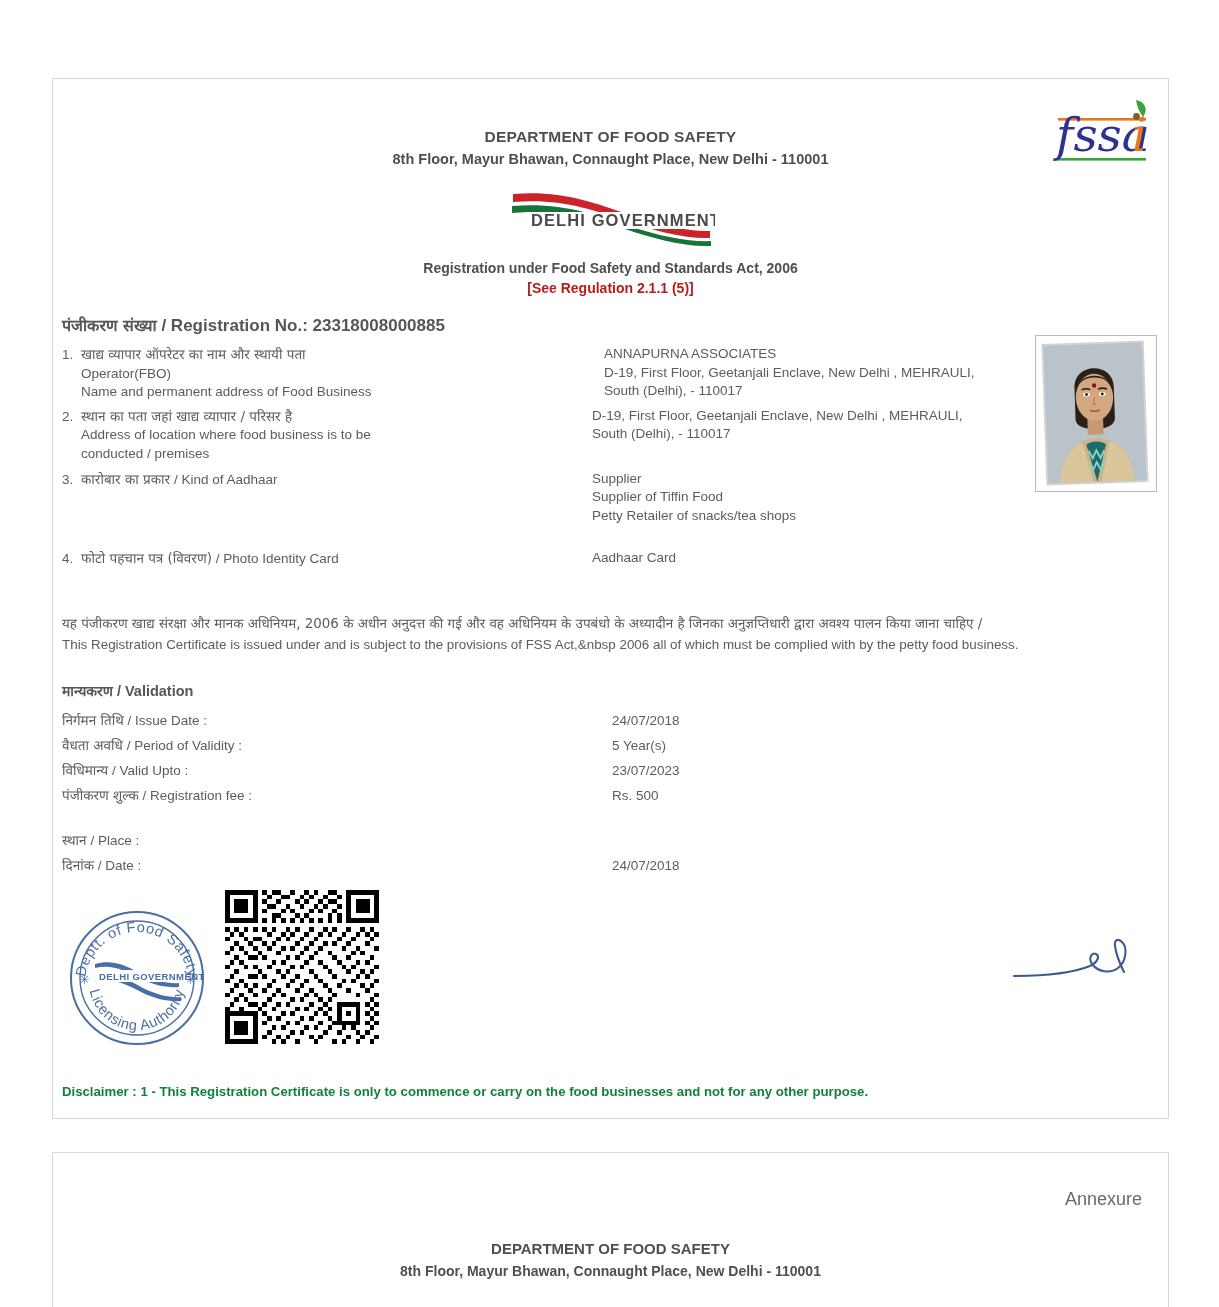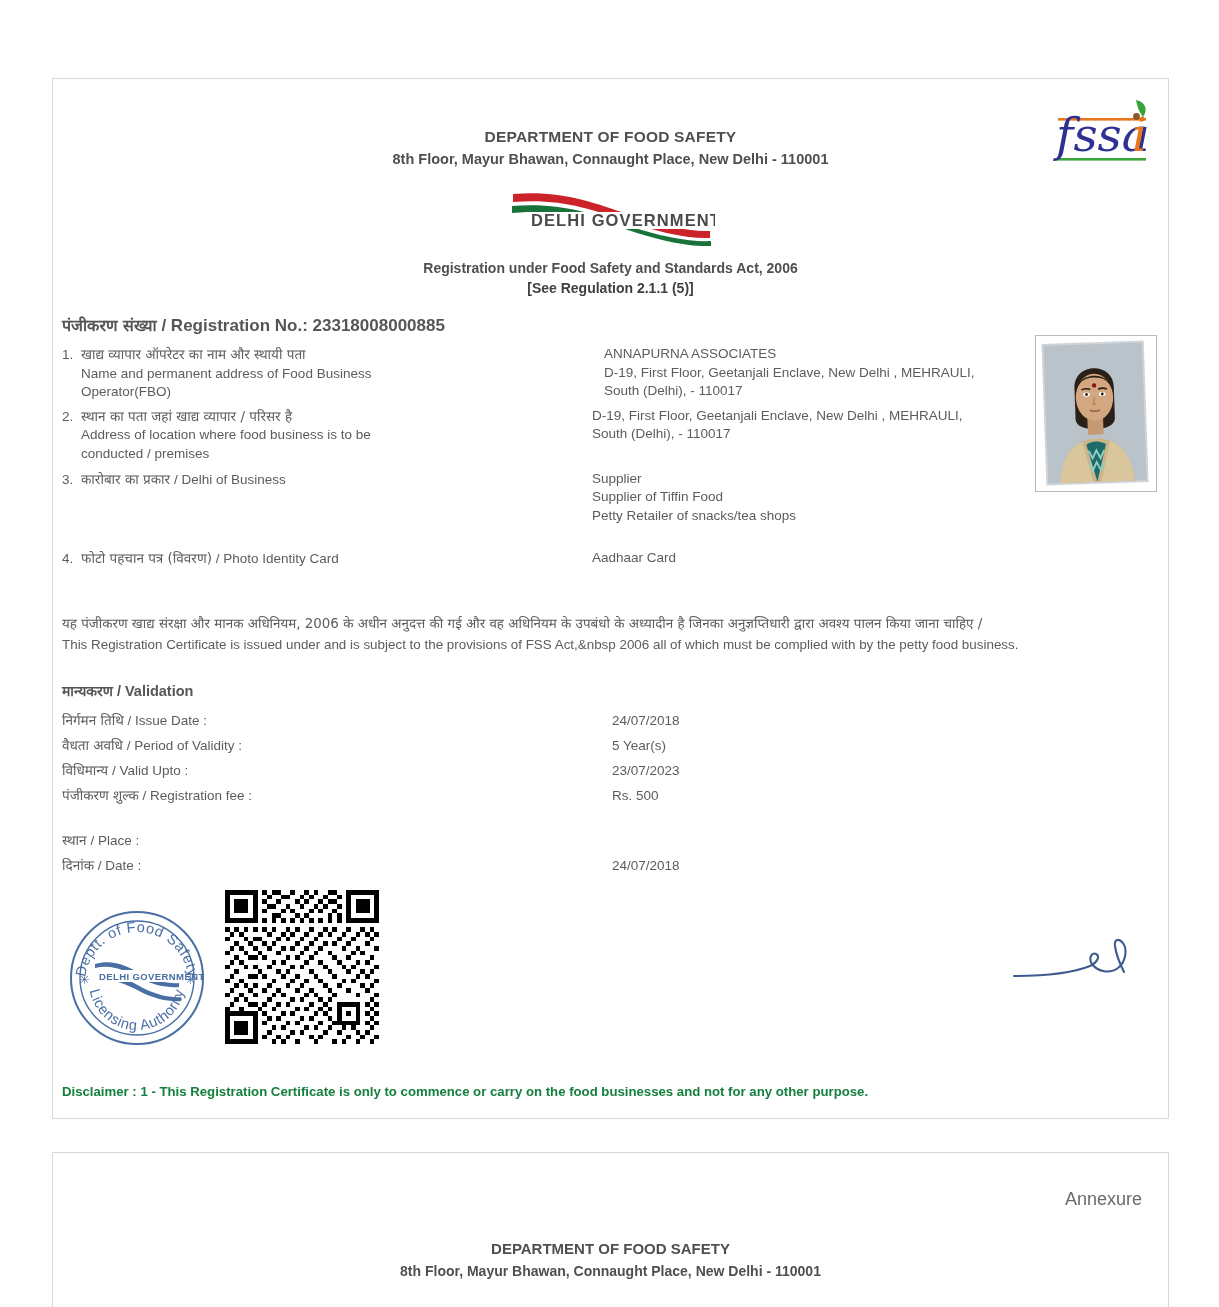"[See Regulation 2.1.1 (5)]" .act-l2 { color: #404040 -> #b91c1c }
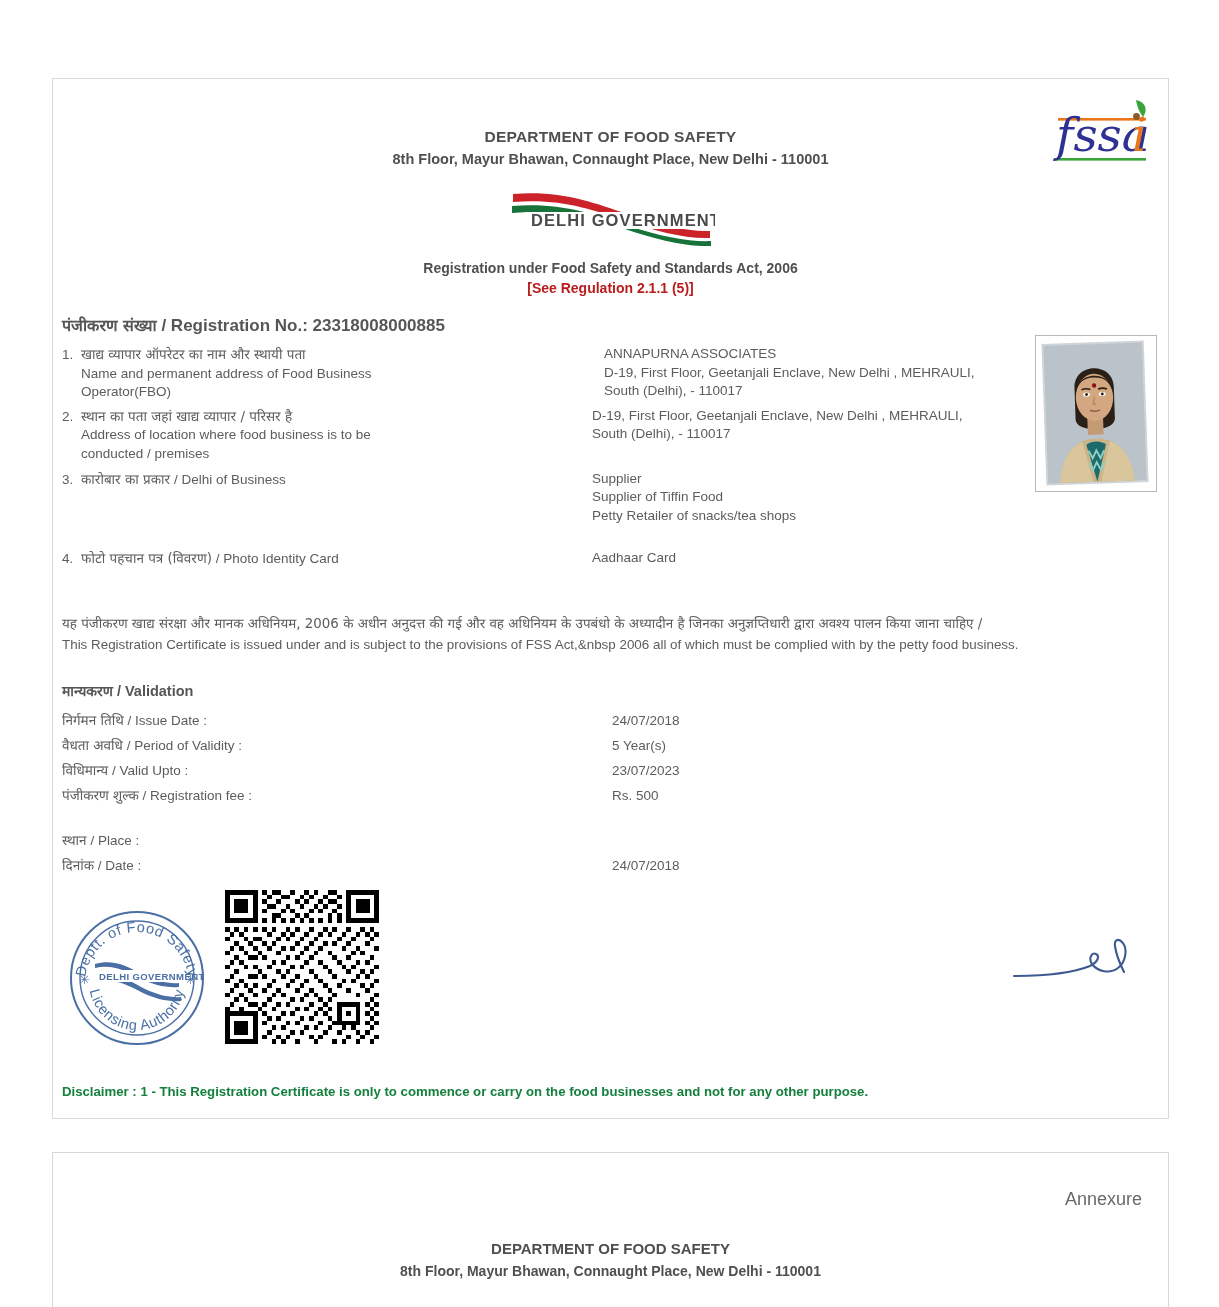"Name and permanent address of" span.sub { order: before "Operator(FBO)" -> after "Operator(FBO)" }
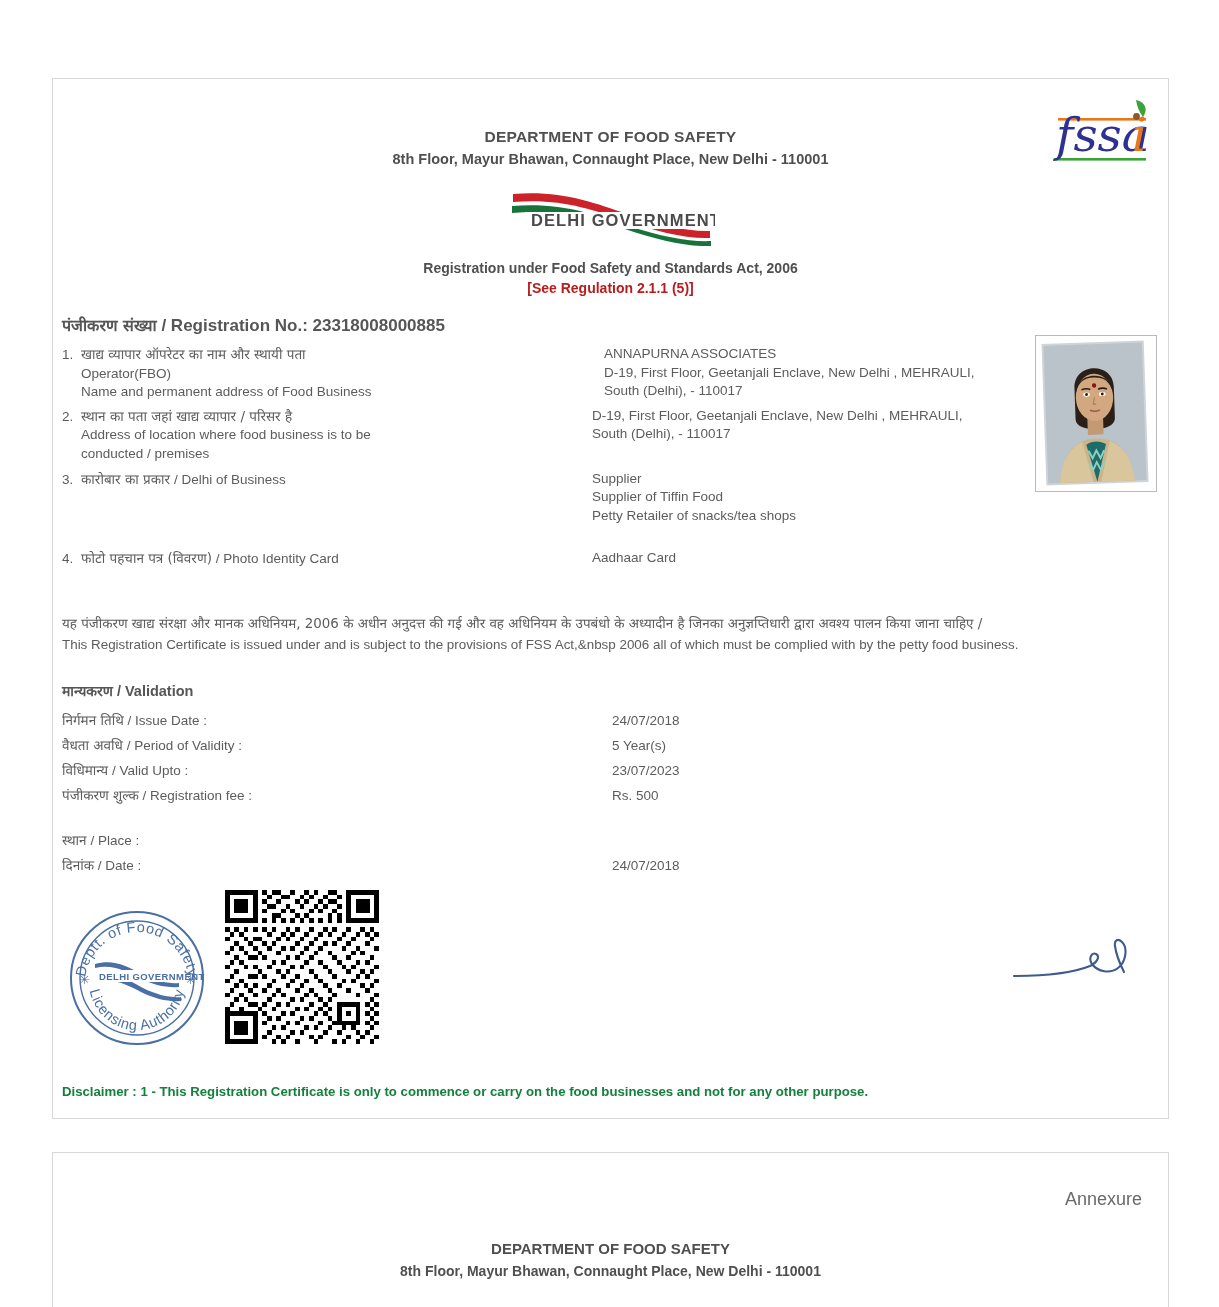"/ Delhi of Business" span { text: Delhi of Business -> Kind of Aadhaar }
